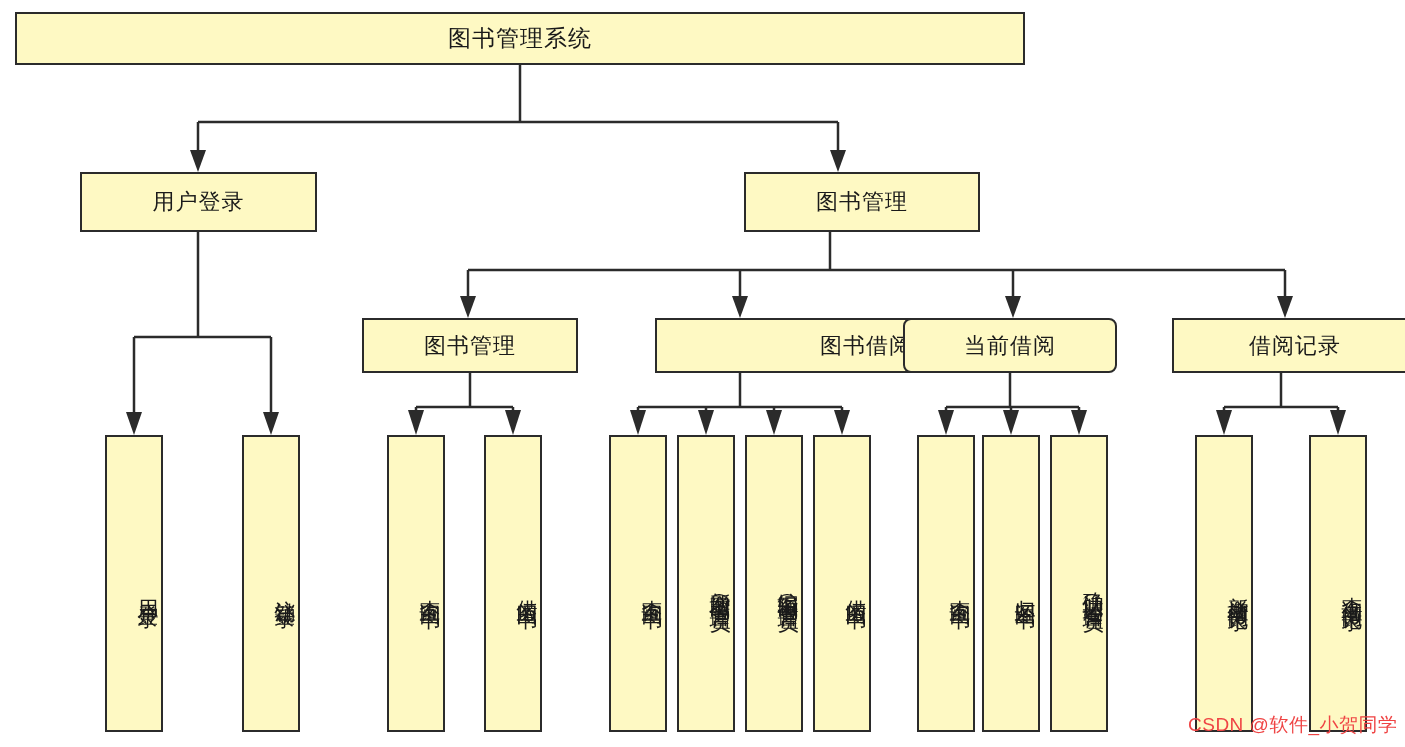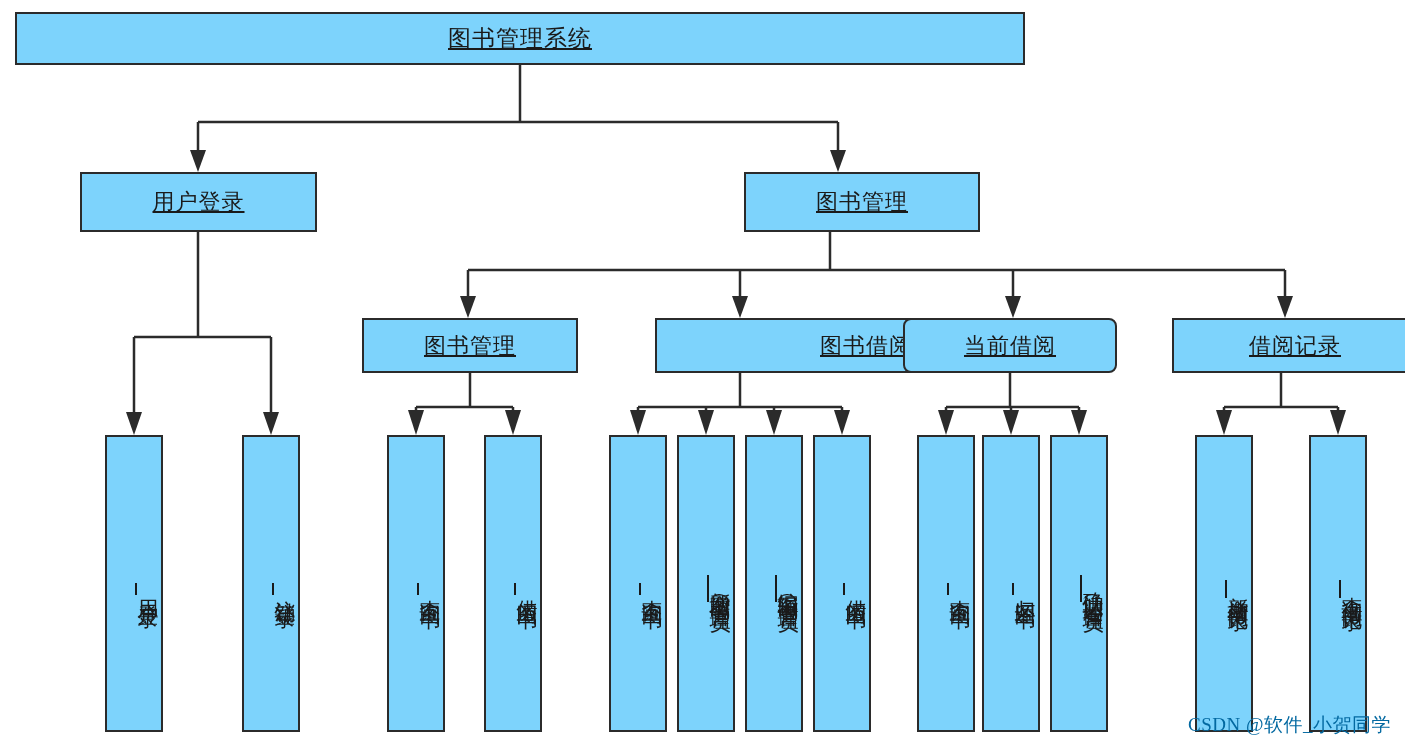"图书管理系统" .node { background: #7dd3fc -> #fef9c3; text-decoration: underline -> none }
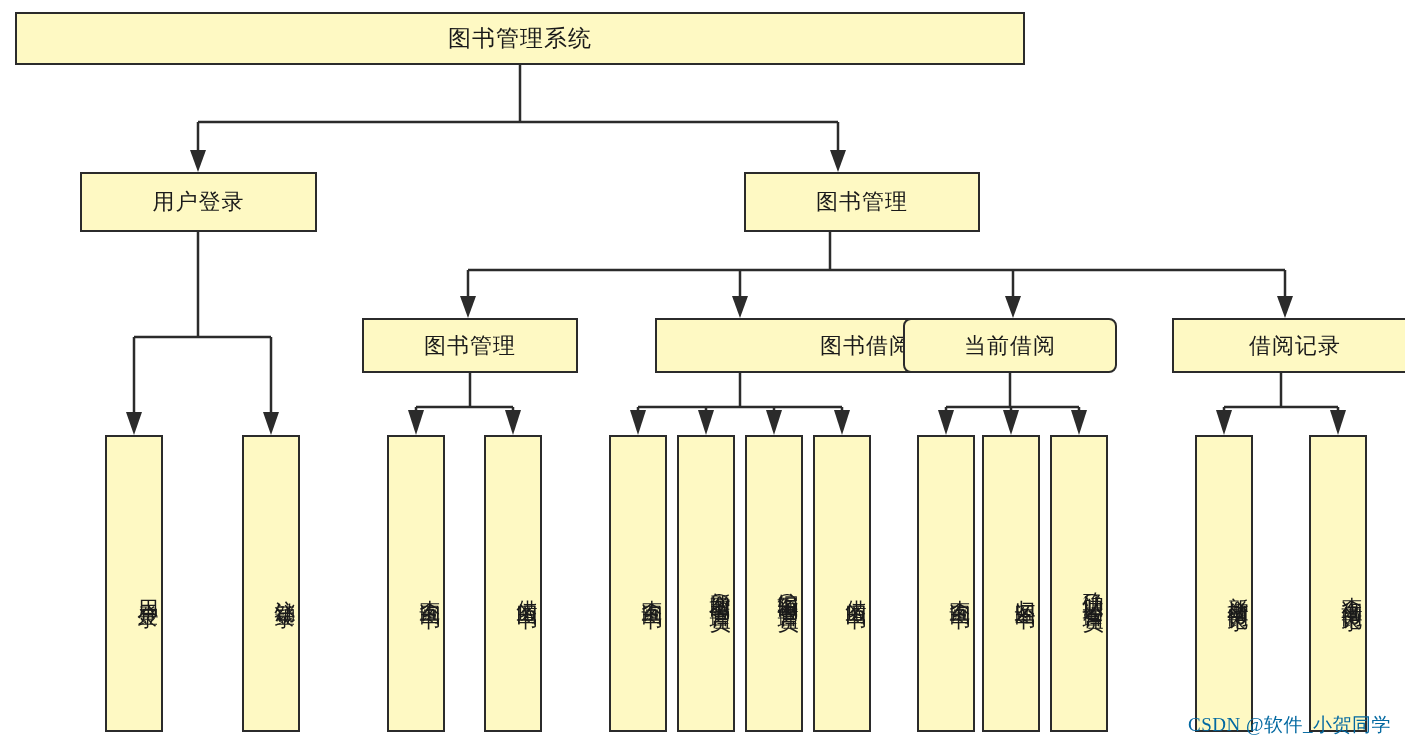"CSDN @软件_小贺同学" #watermark { color: #0369a1 -> #ef4444; font-family: Liberation Serif, serif -> none }
